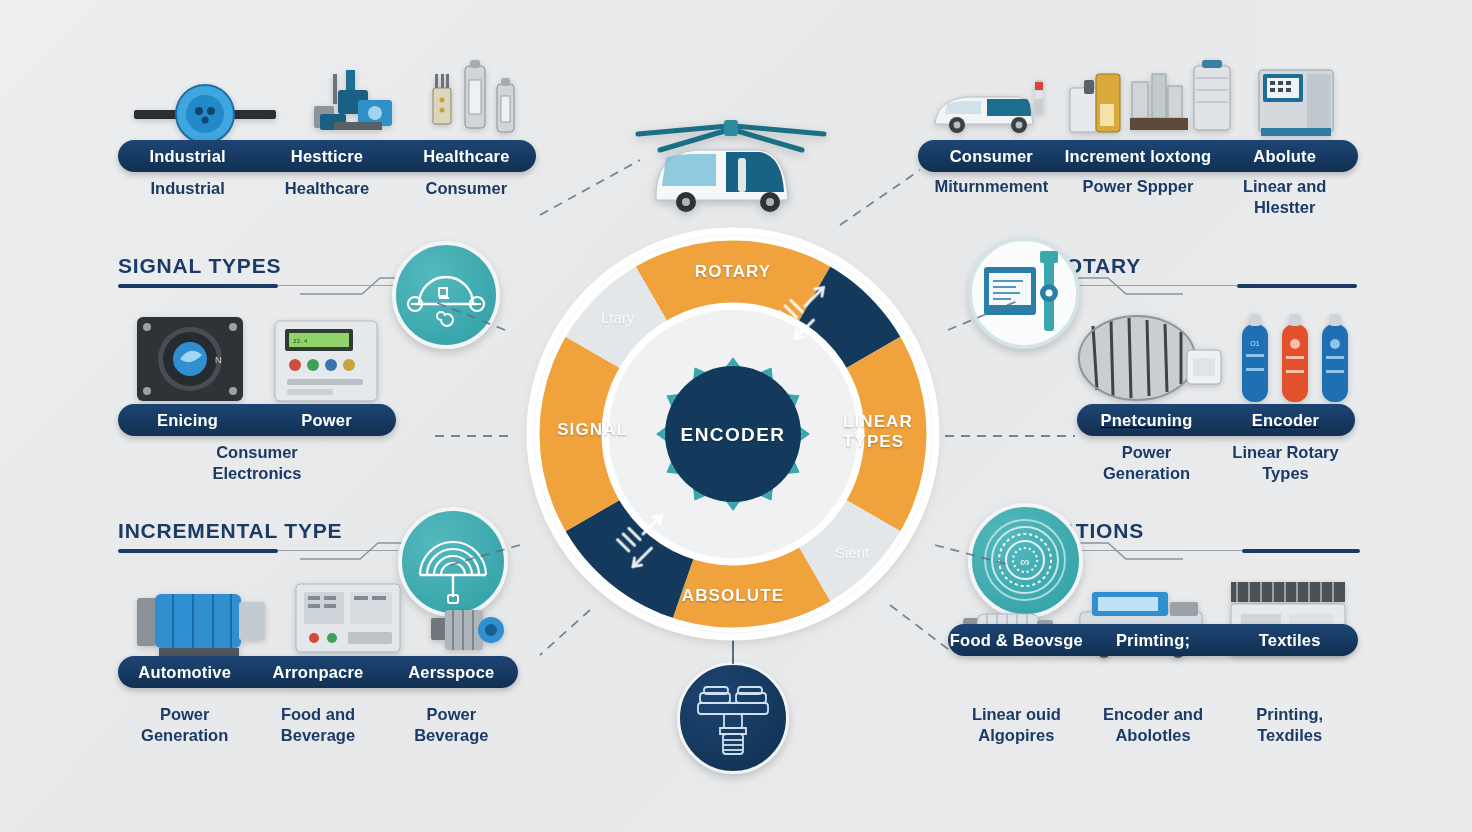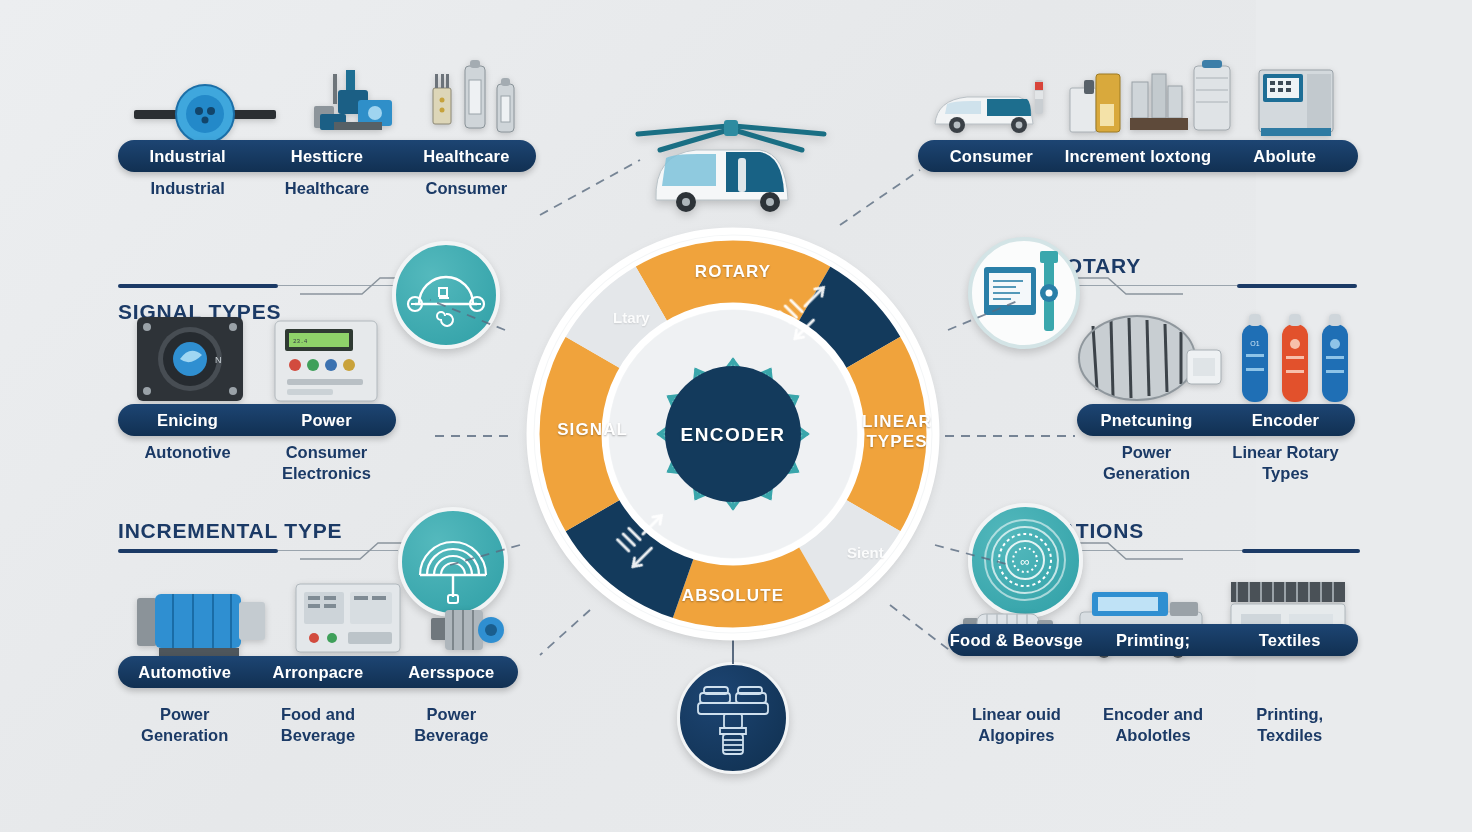"Miturnmement" div.caps { html: none -> <div> <span>Miturnmement</span> <span>Power Sppper</span> <span>Linear and Hlestter</span> </div> }
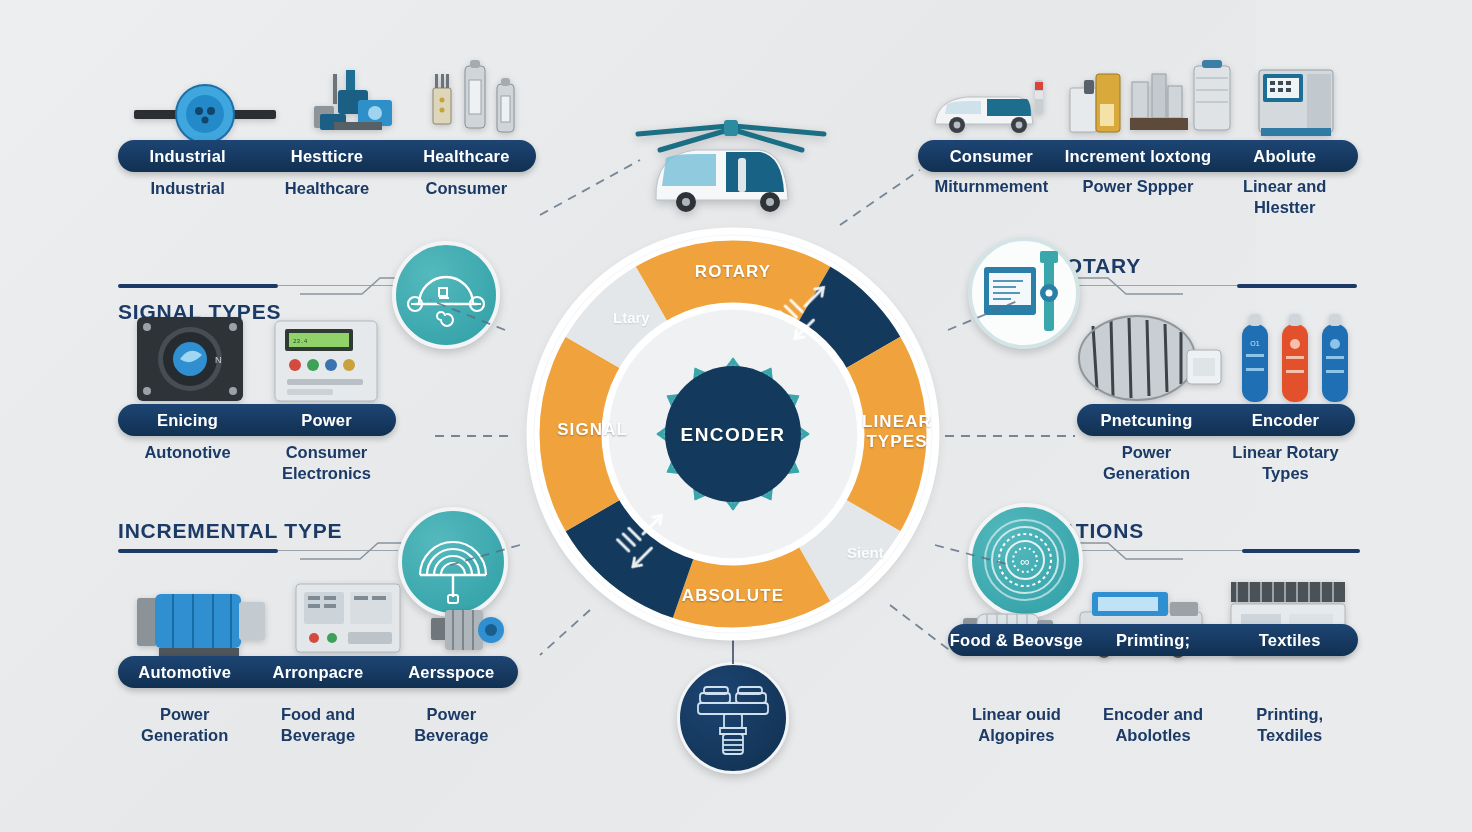"SIGNAL TYPES" div.sec-head { margin-top: 46px -> none }
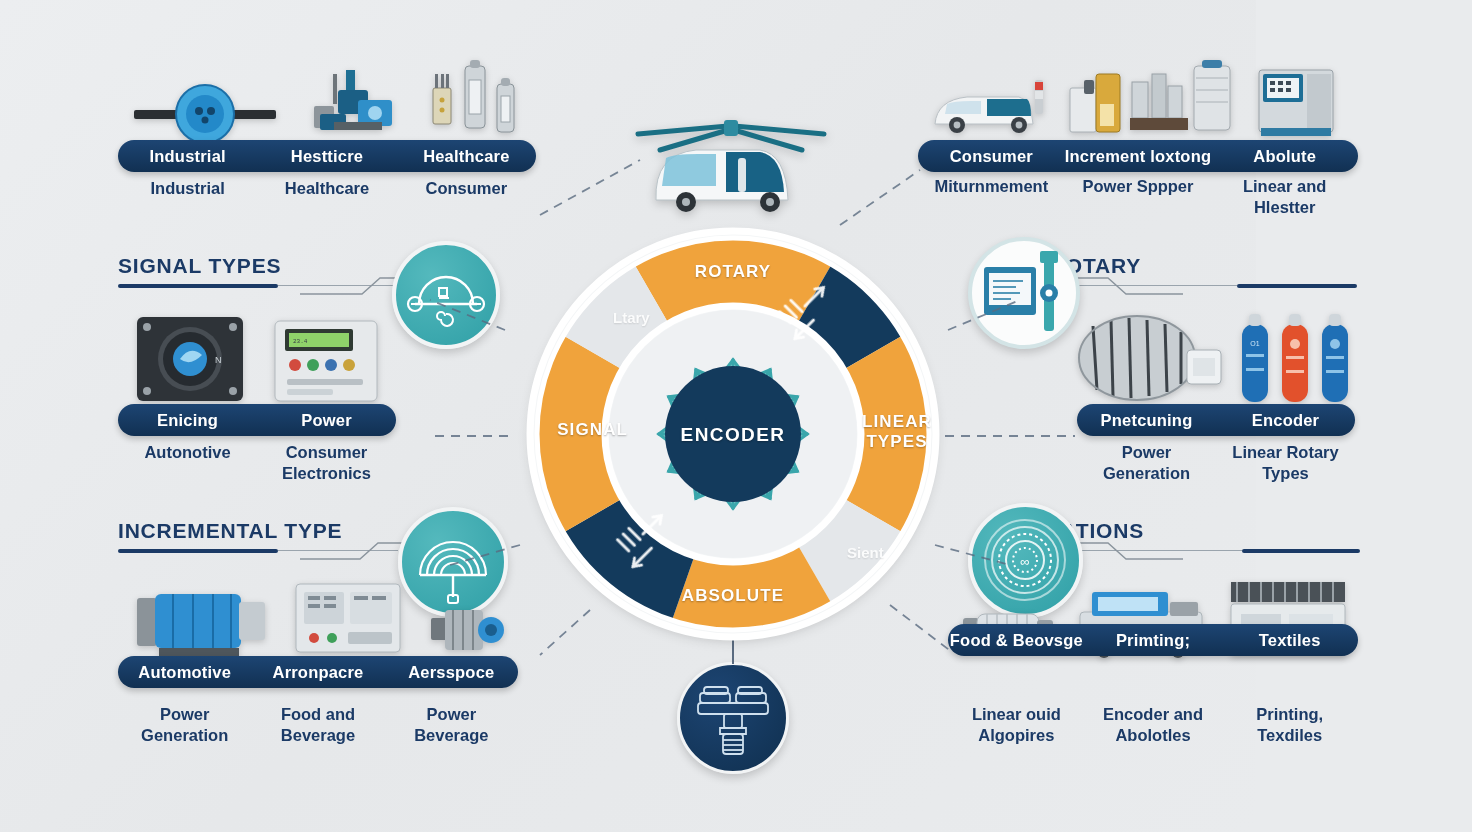"Ltary" .ghost { font-weight: 700 -> 400; margin-left: 12px -> none }
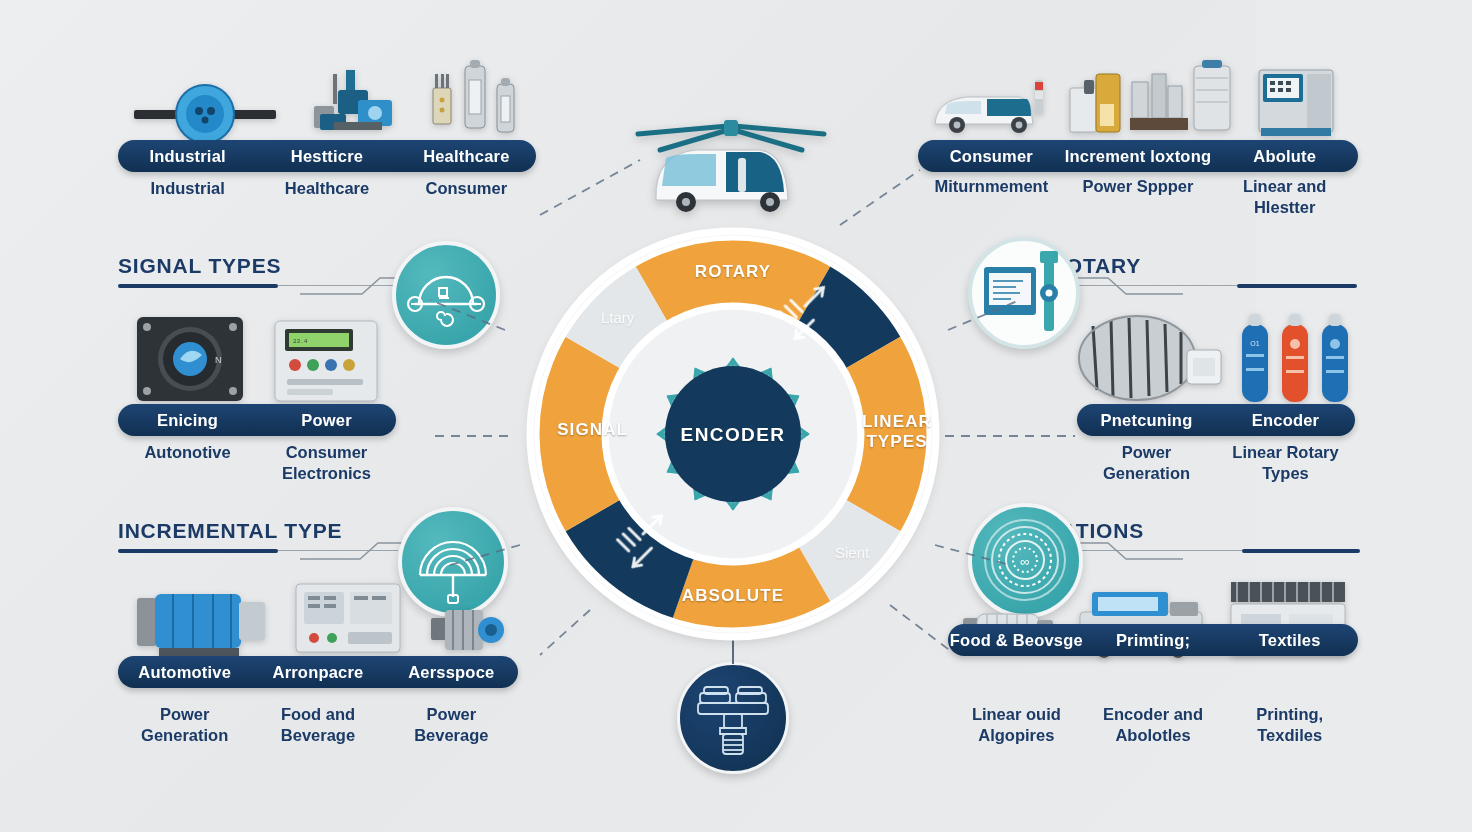"LINEAR" div.wlabel { text-align: center -> left }
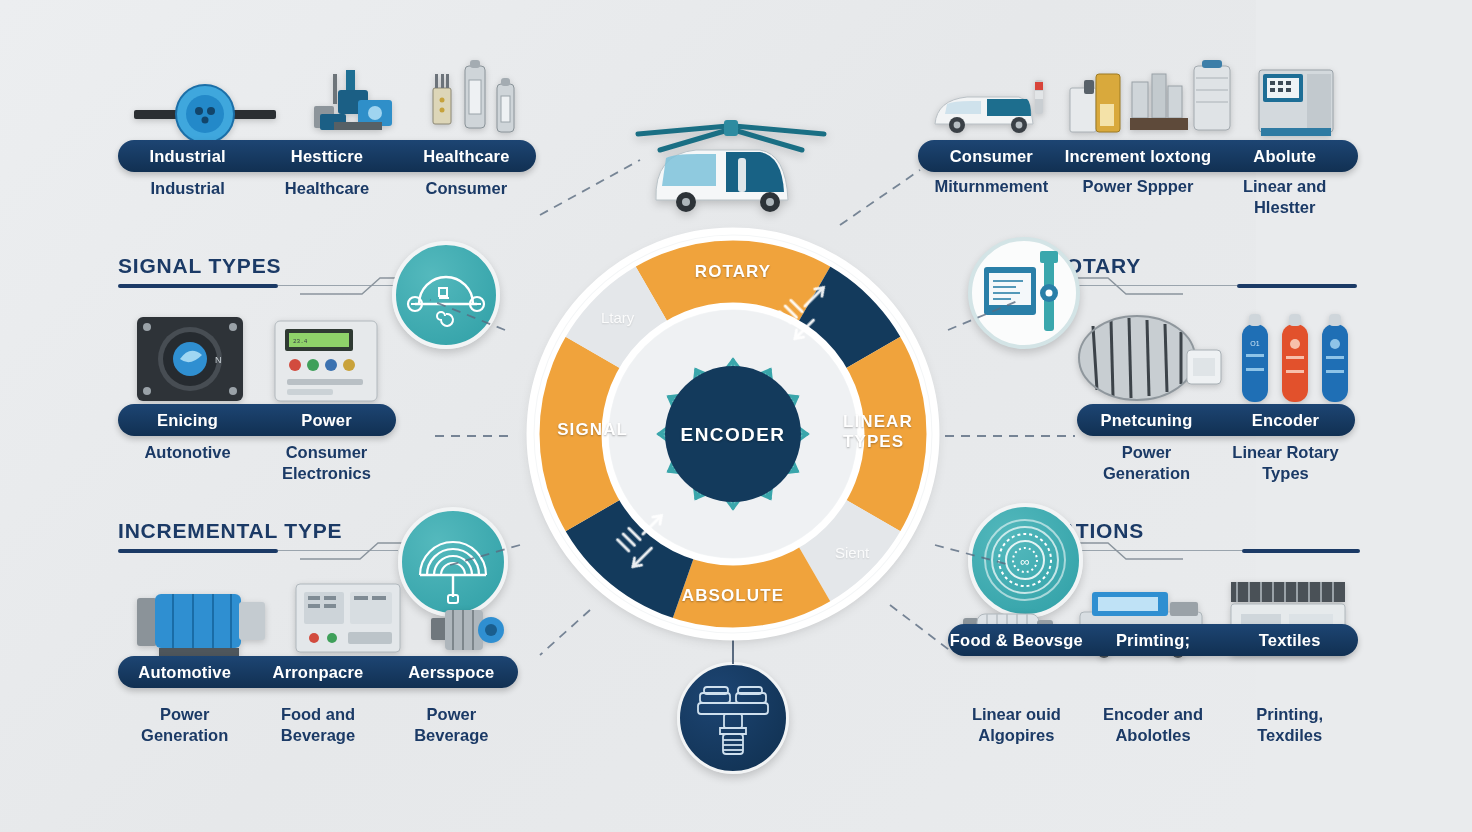"Pnetcuning" div.pill { text-decoration: none -> underline }
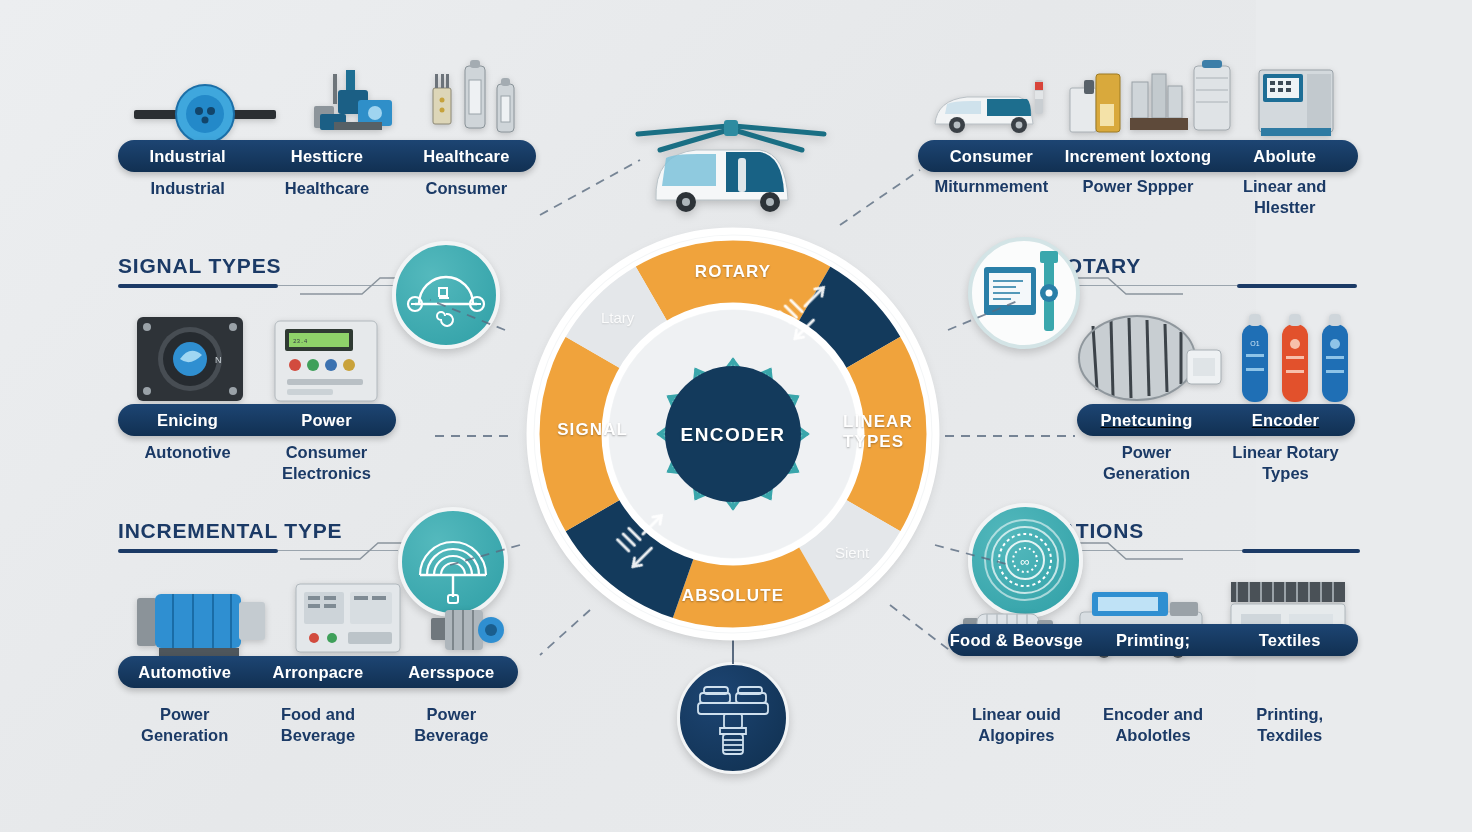"Autonotive" span { html: <span>Autonotive</span> -> none }
